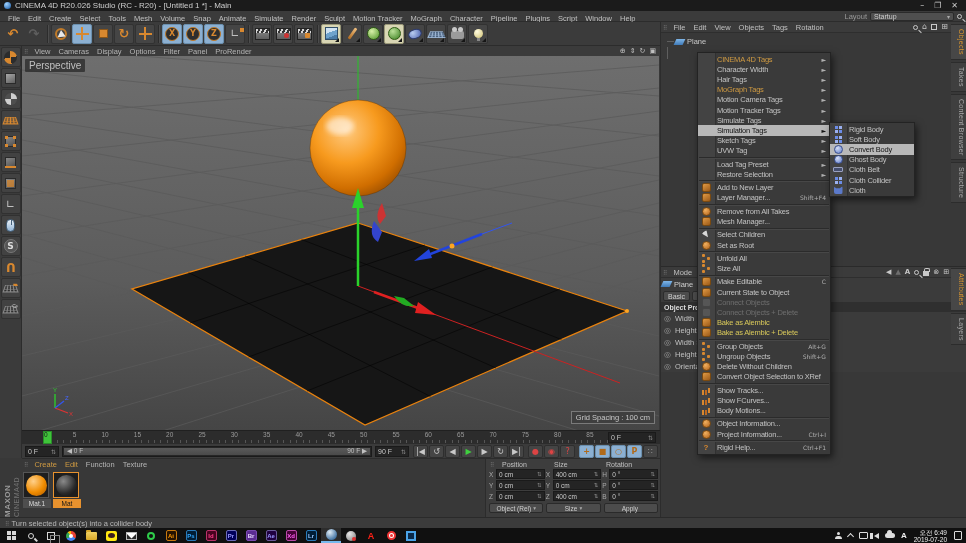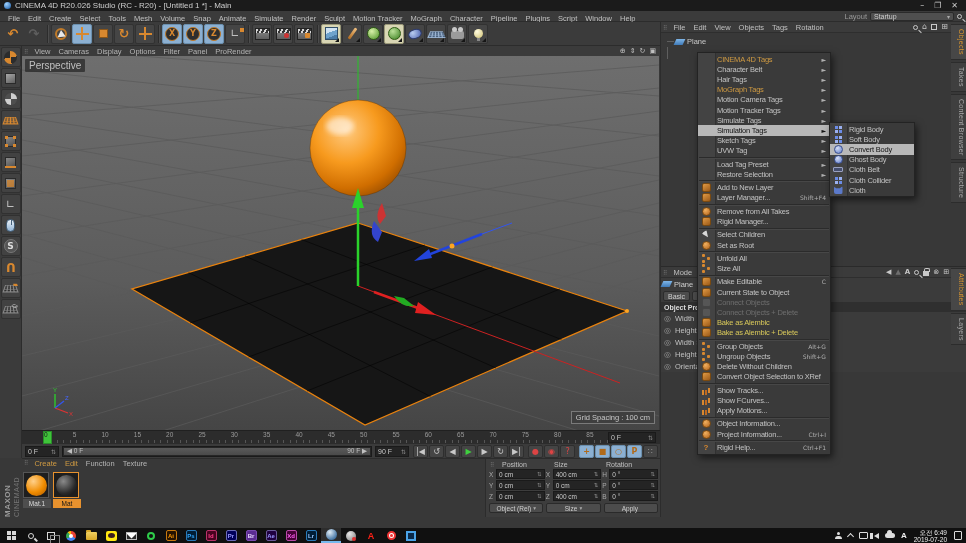"Character Belt" span.mlabel { text: Belt -> Width }
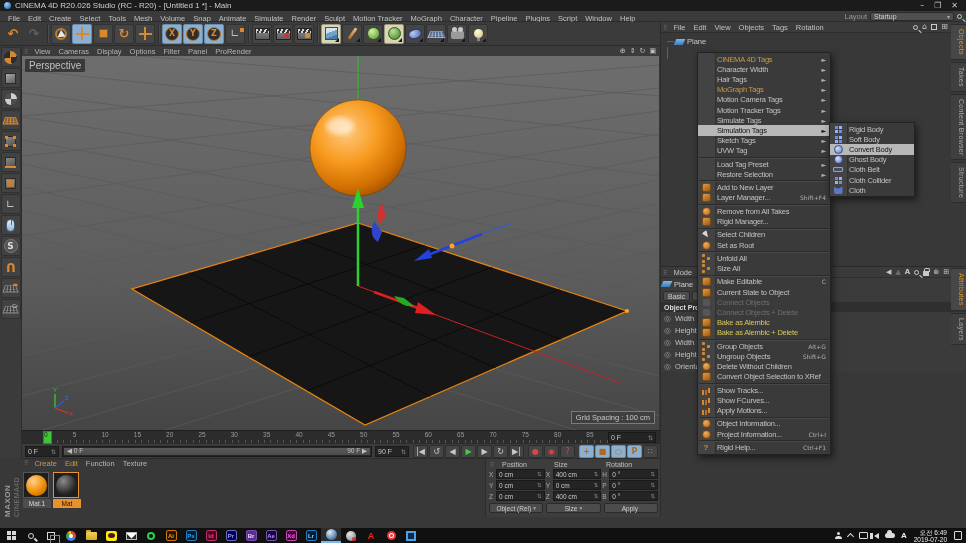"Rigid Manager..." span.mlabel { text: Rigid -> Mesh }
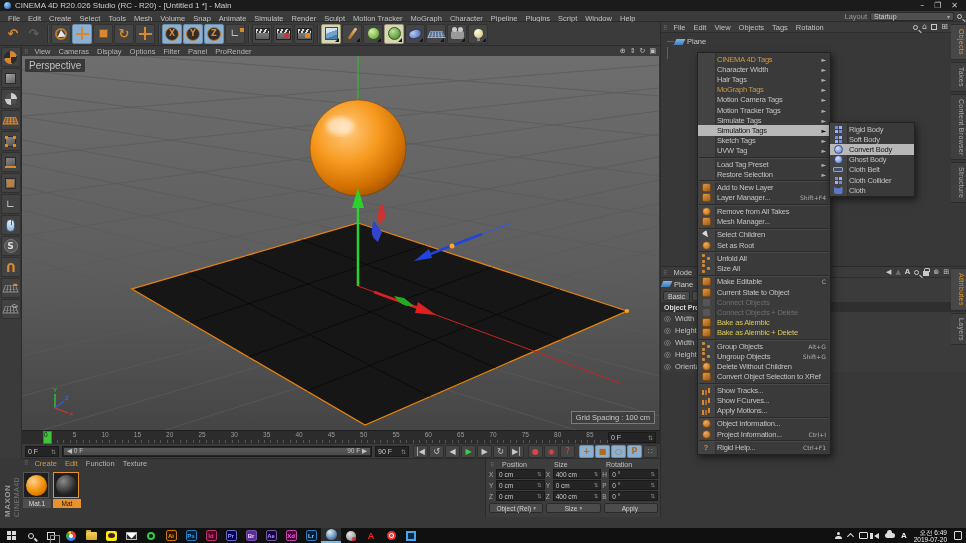"Apply Motions..." span.mlabel { text: Apply -> Body }
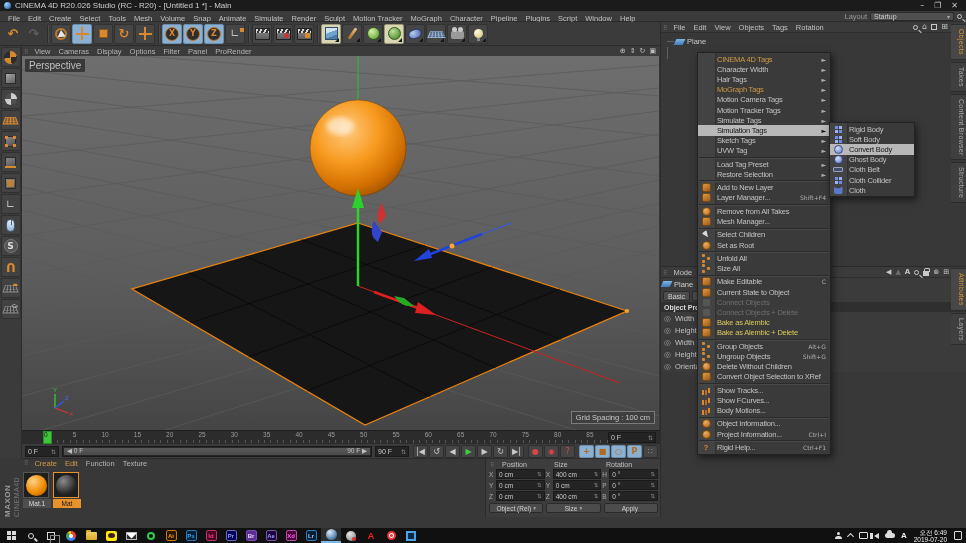"Create Edit Function Texture" .matmenu { align-items: none -> center }
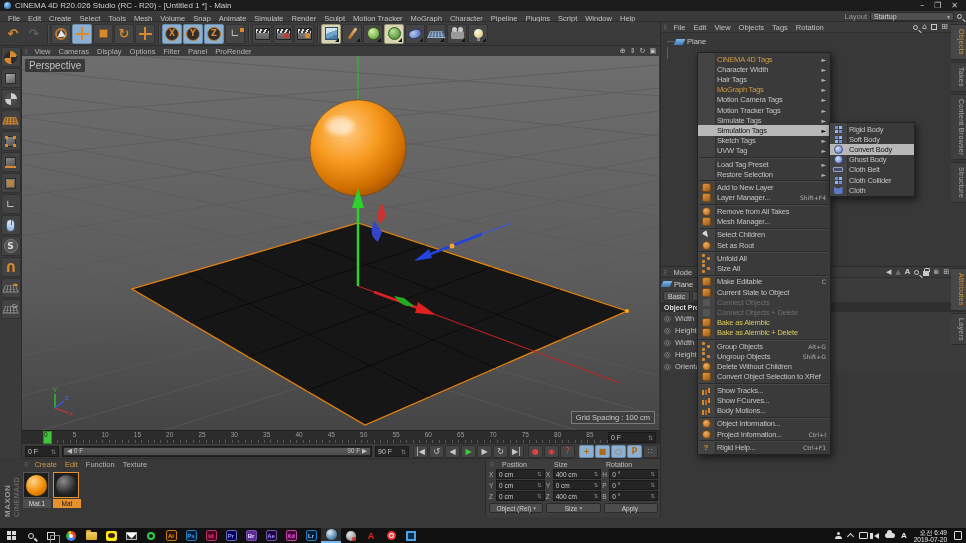"Turn selected object(s) into a" div.abs { html: none -> <div> <span>⠿</span> <span>Turn selected object(s) into a collider body</span> </div> }
